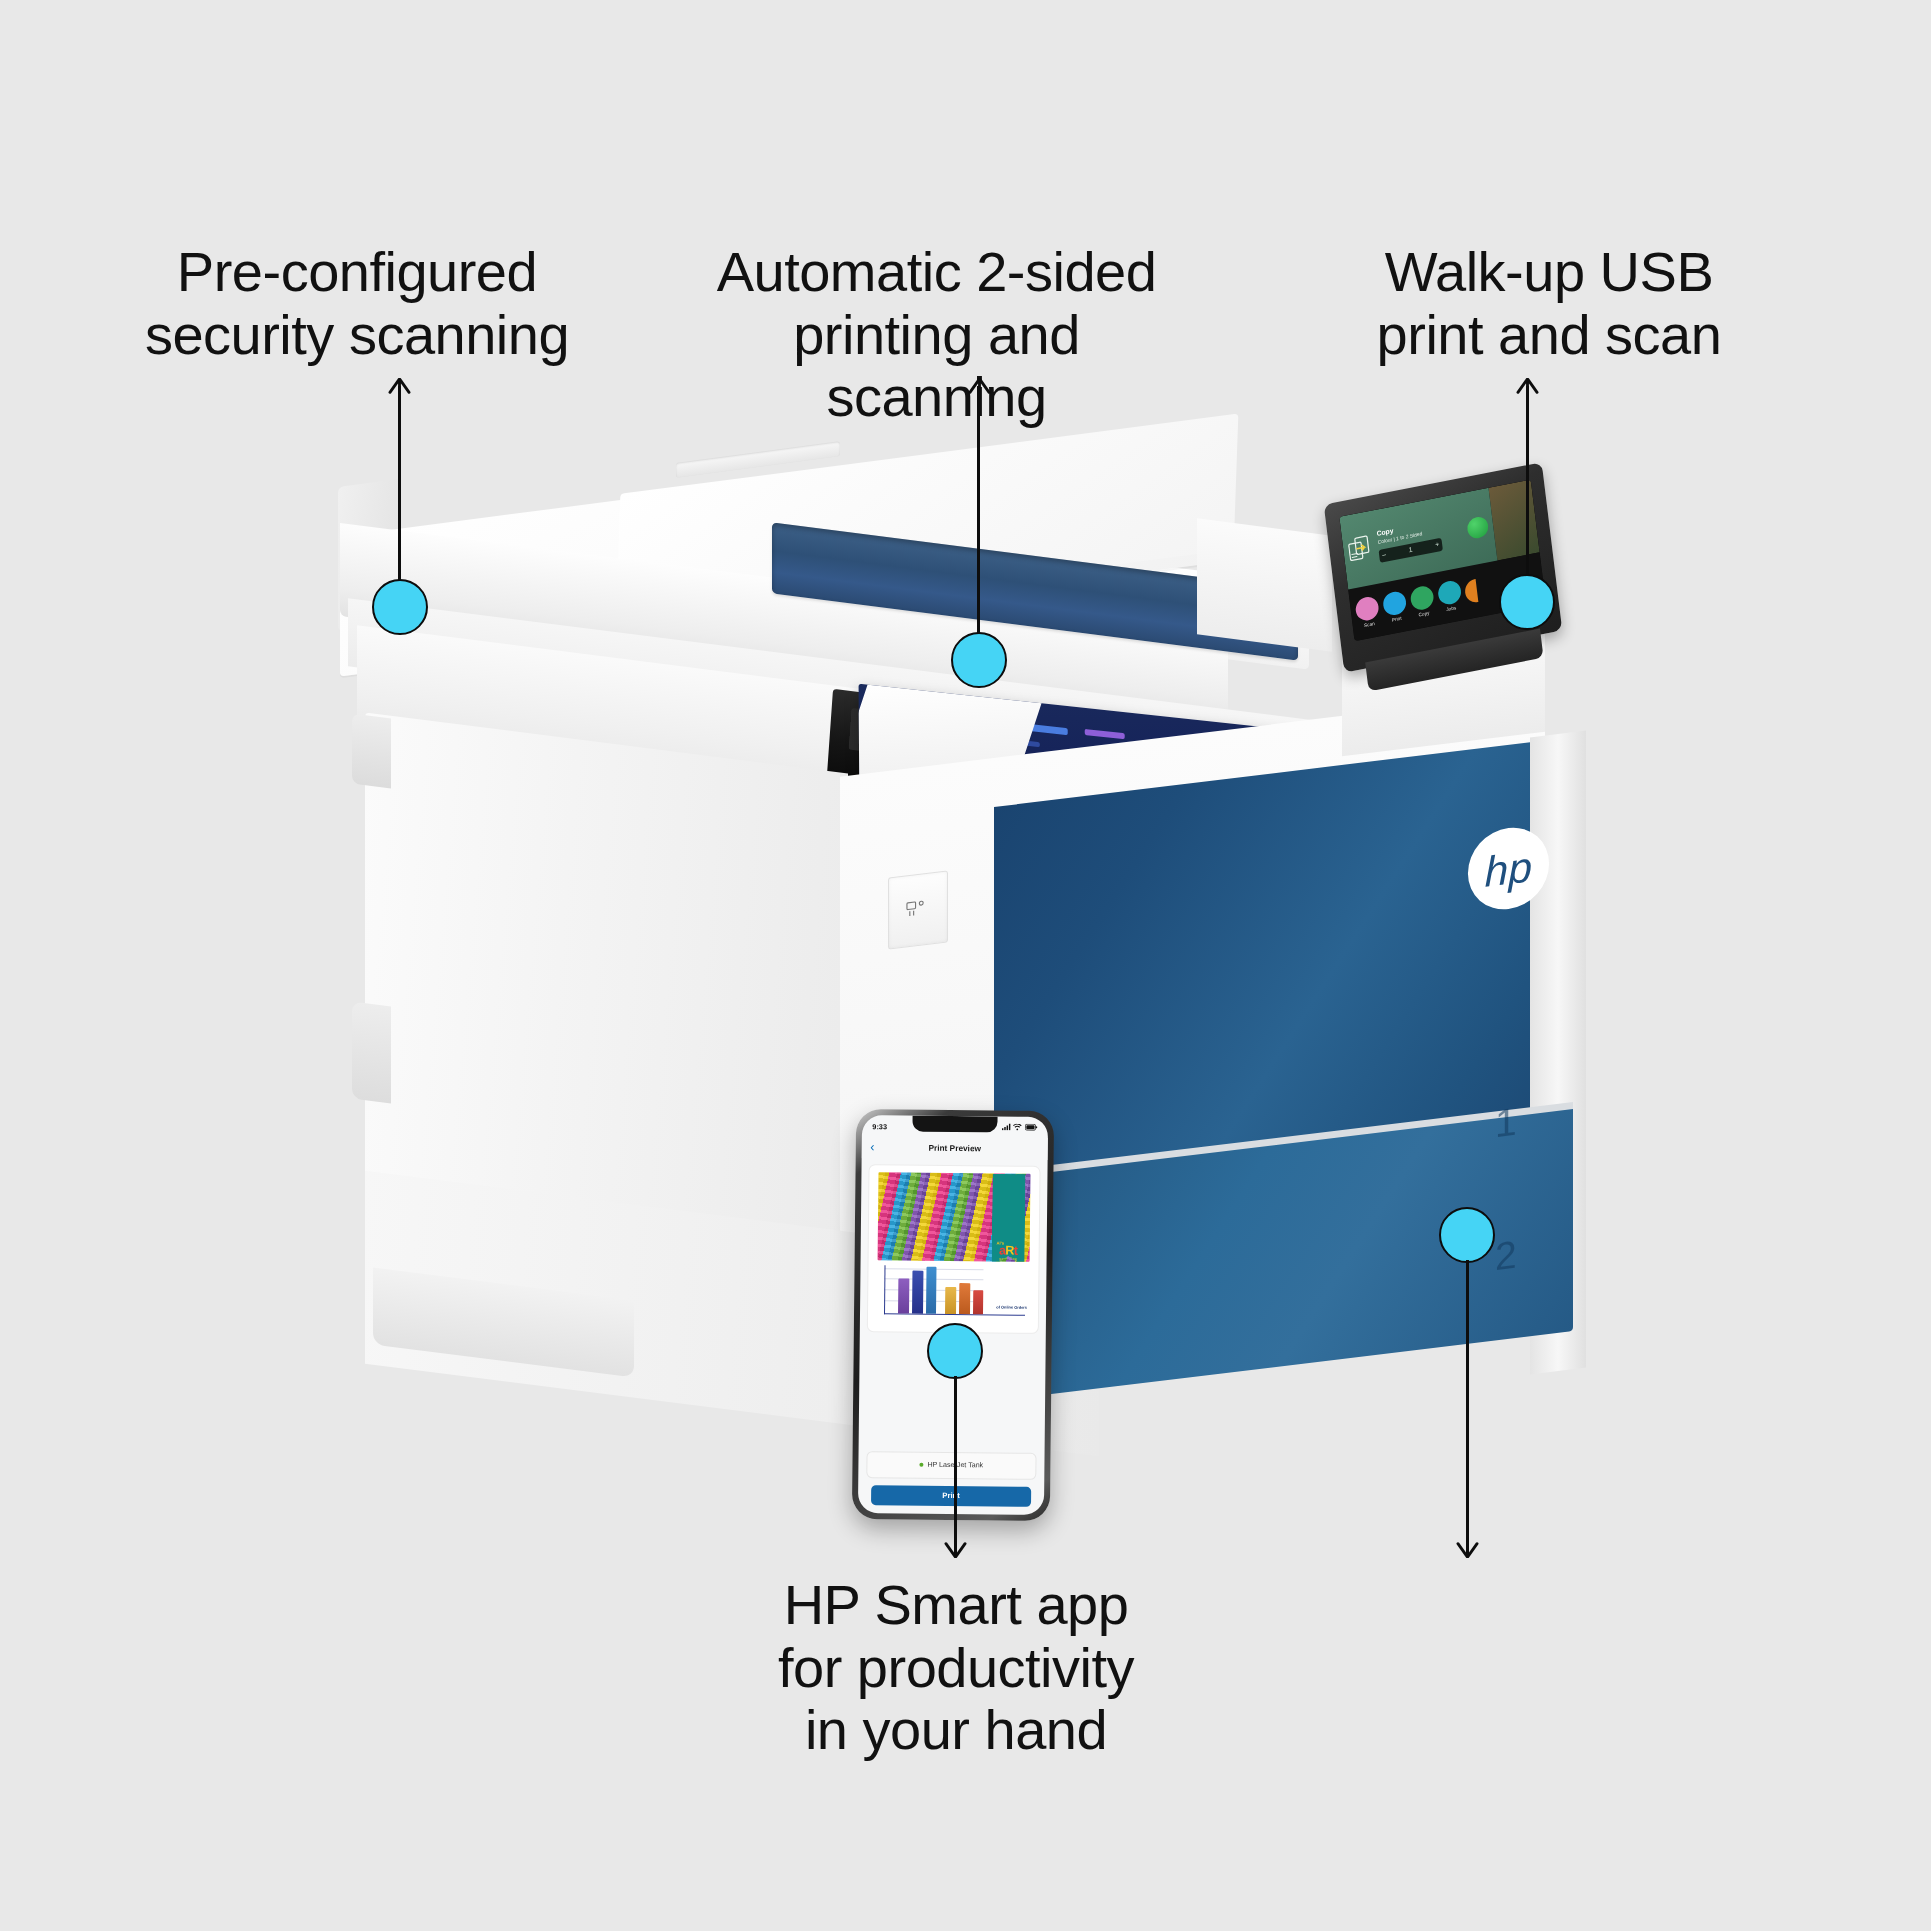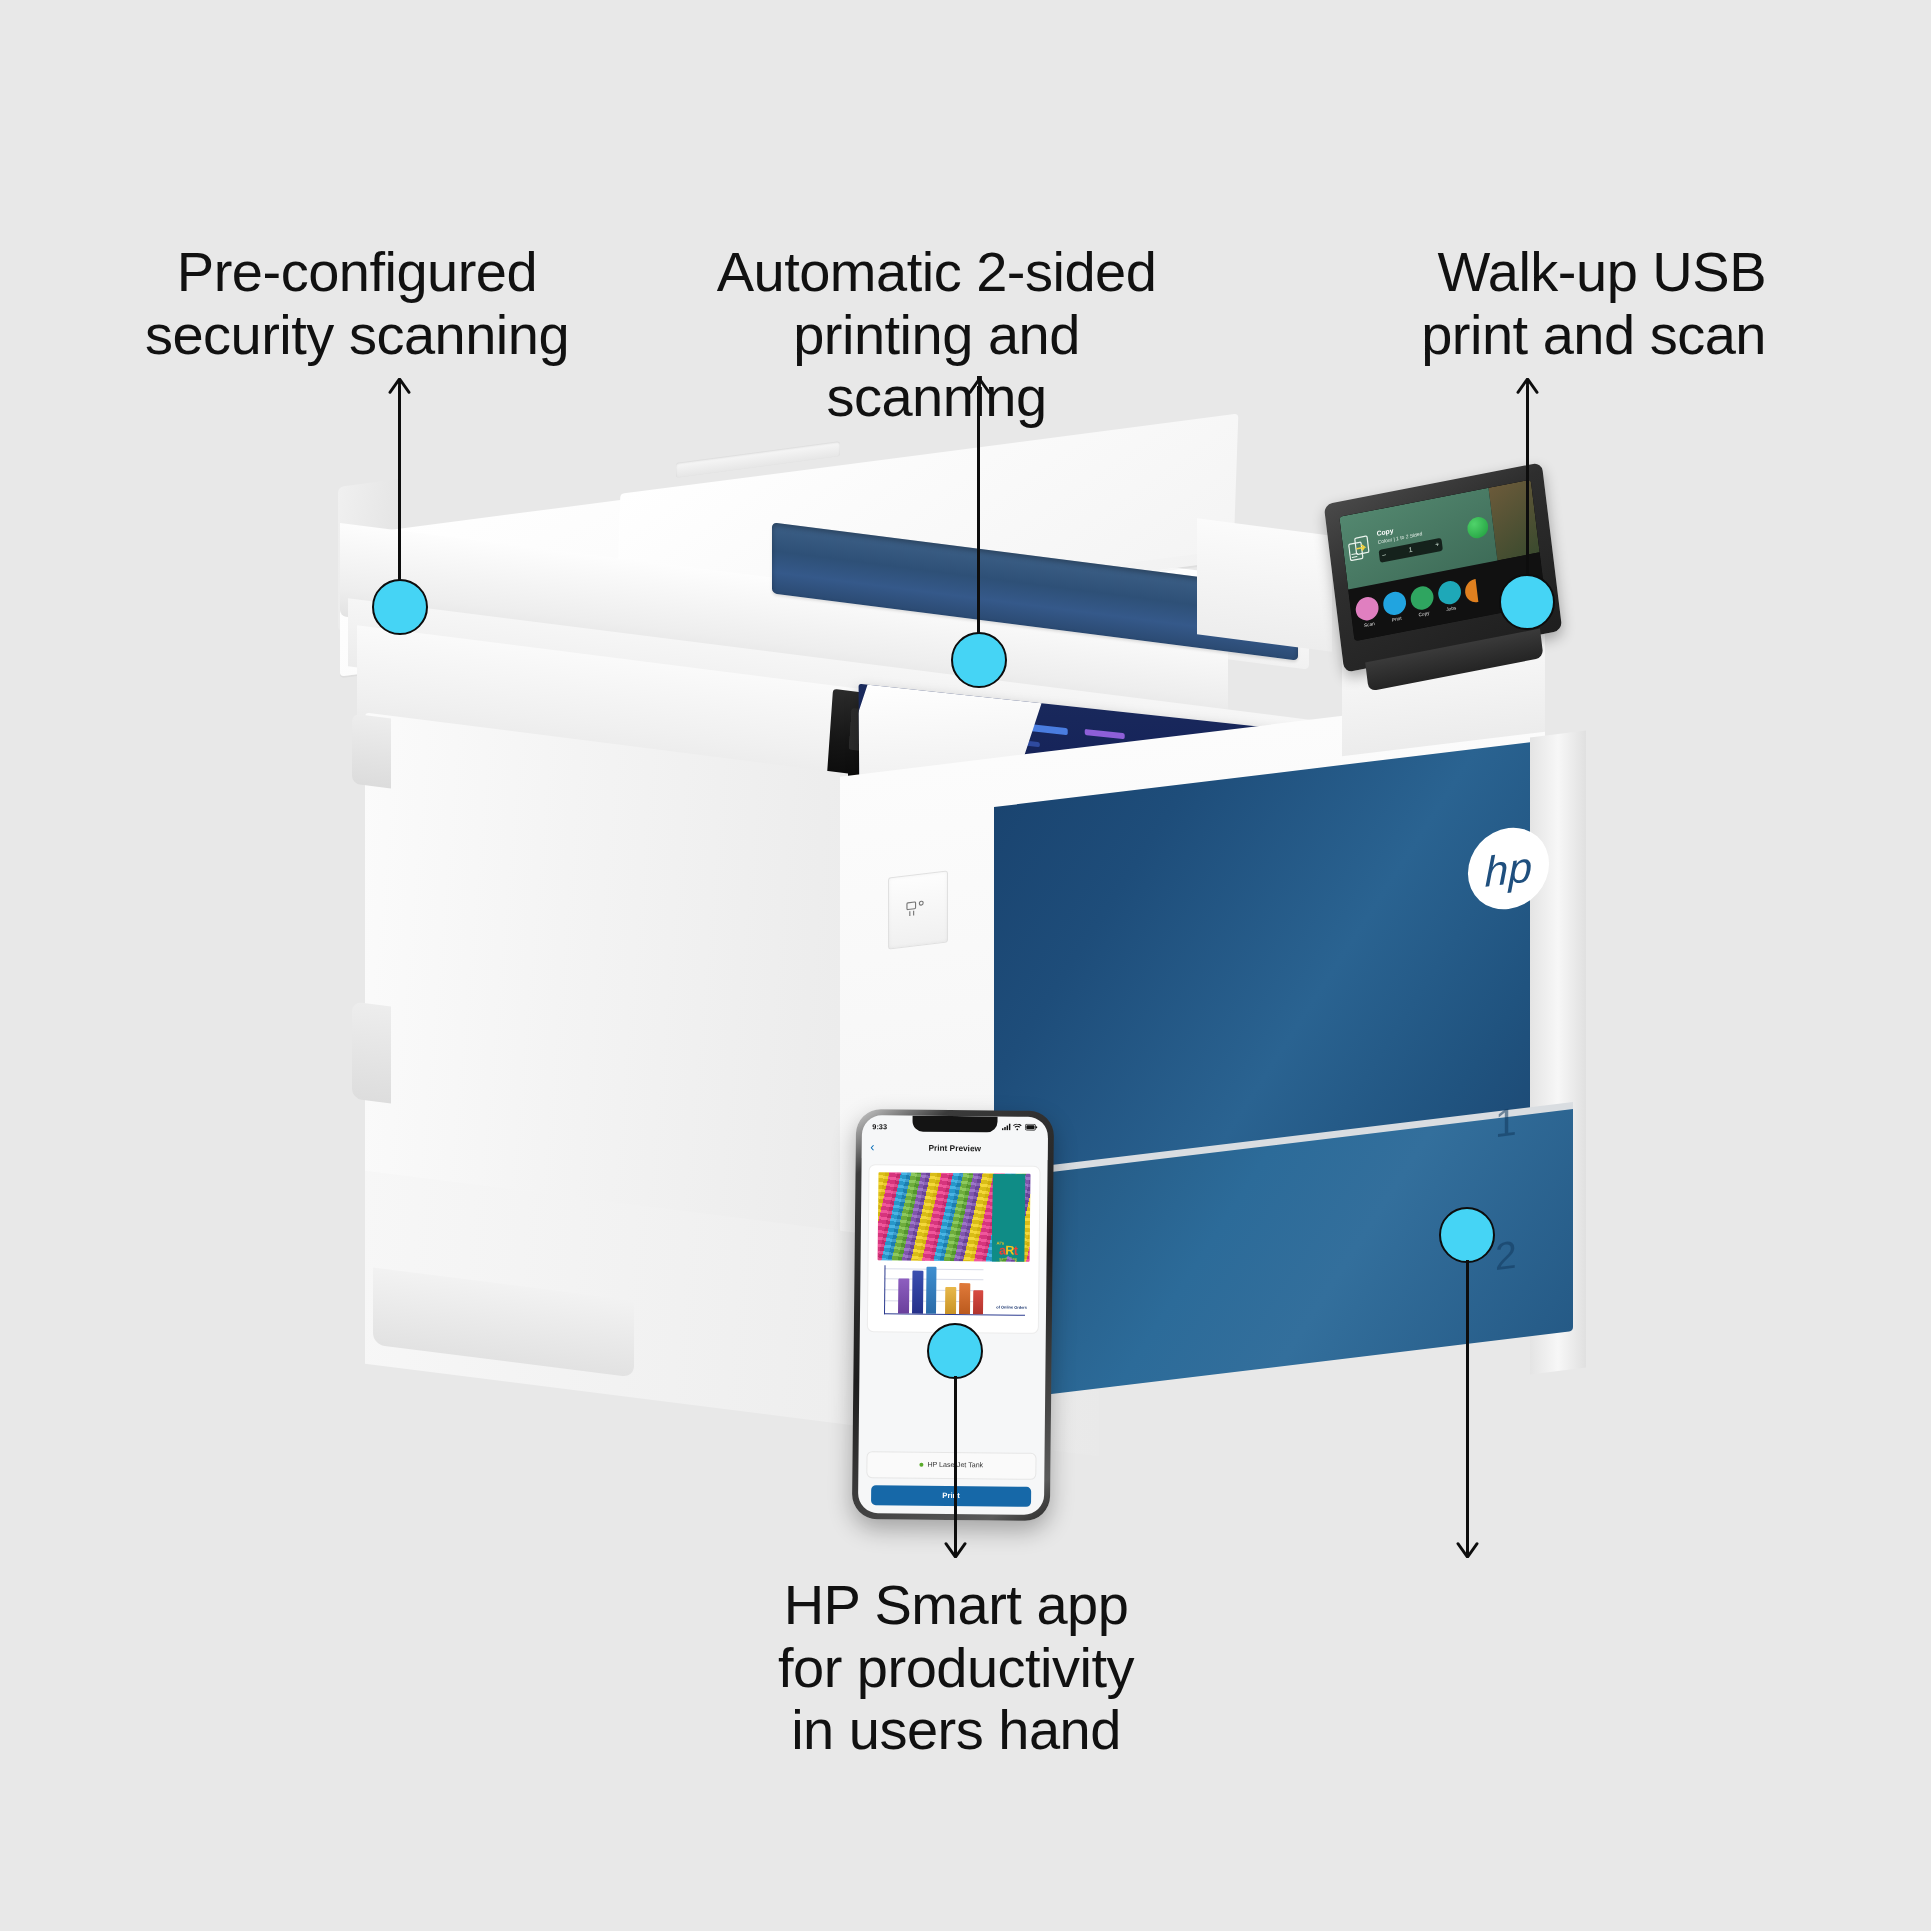"Walk-up USB" div.callout-label { text-align: right -> none }
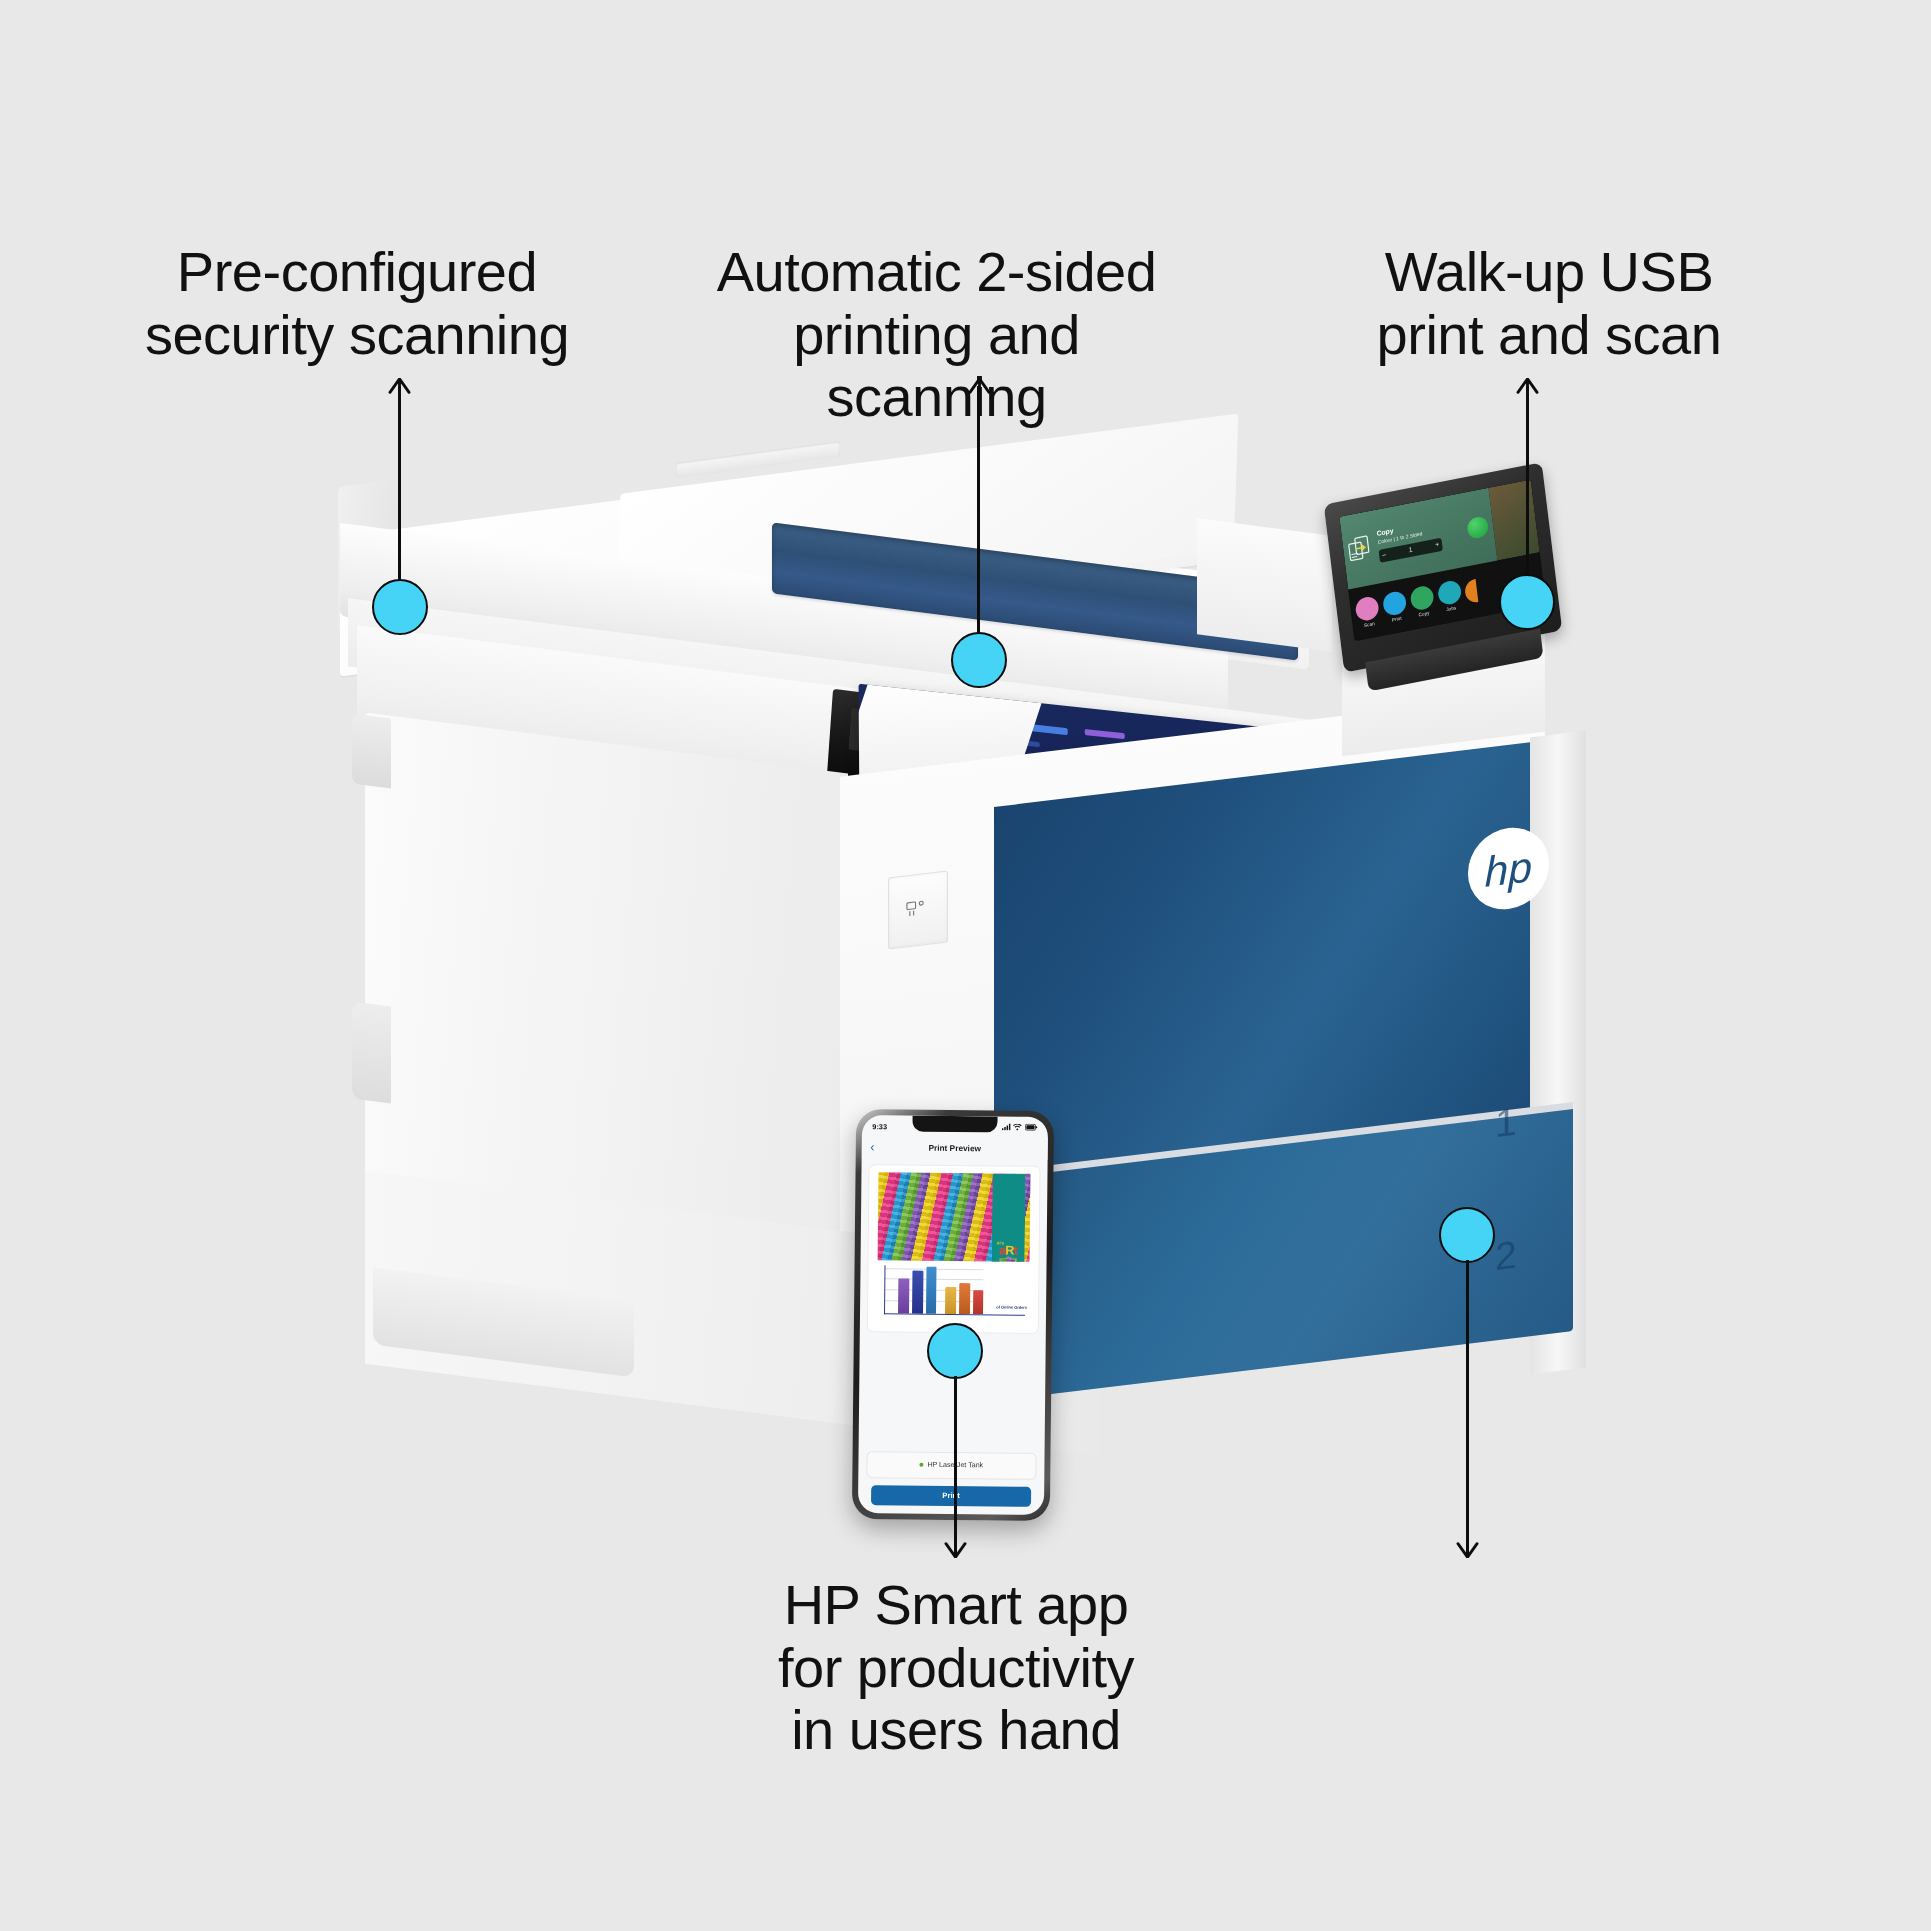"HP Smart app" div.callout-label { text: users -> your }
